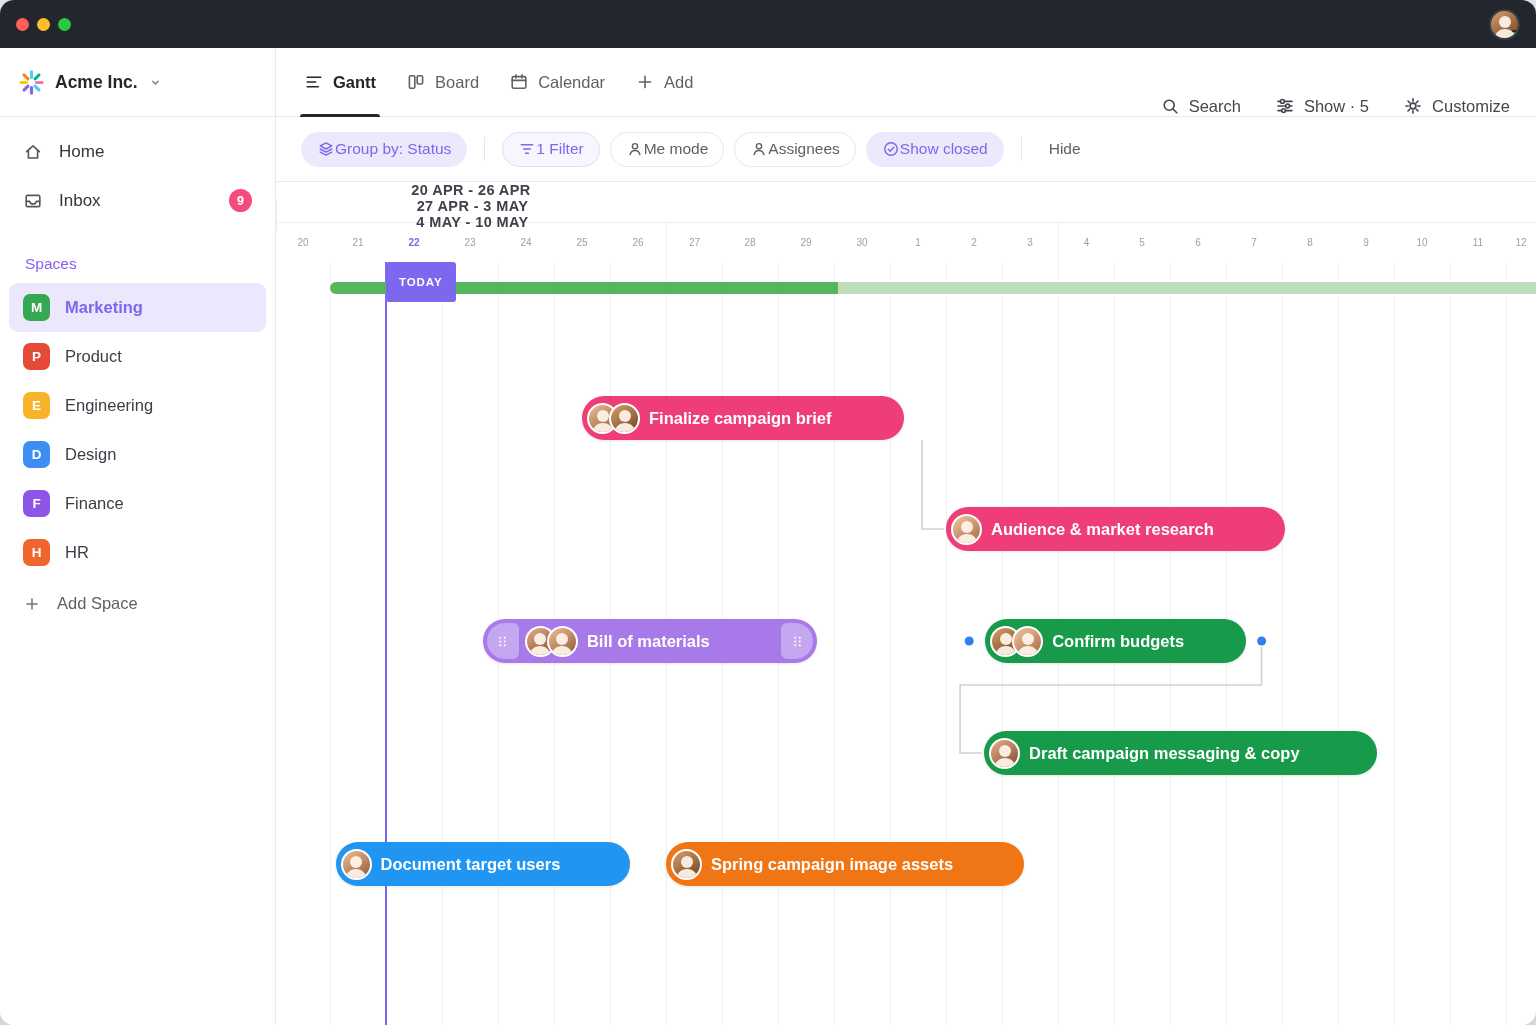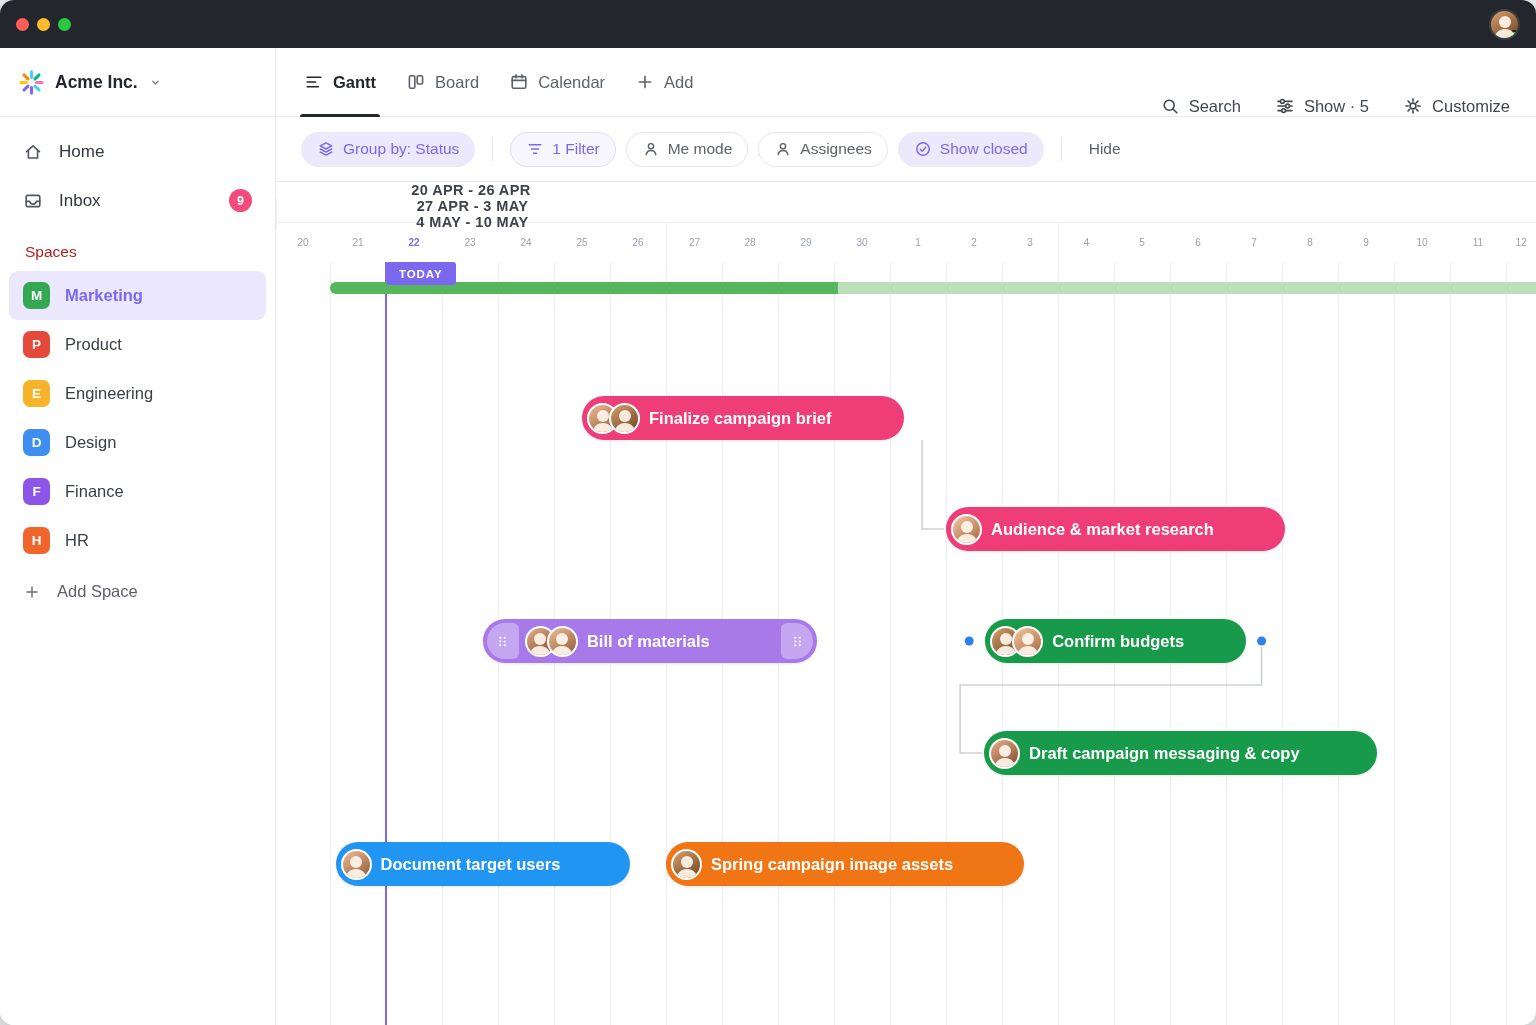"Group by: Status" .pill { gap: 8px -> none }
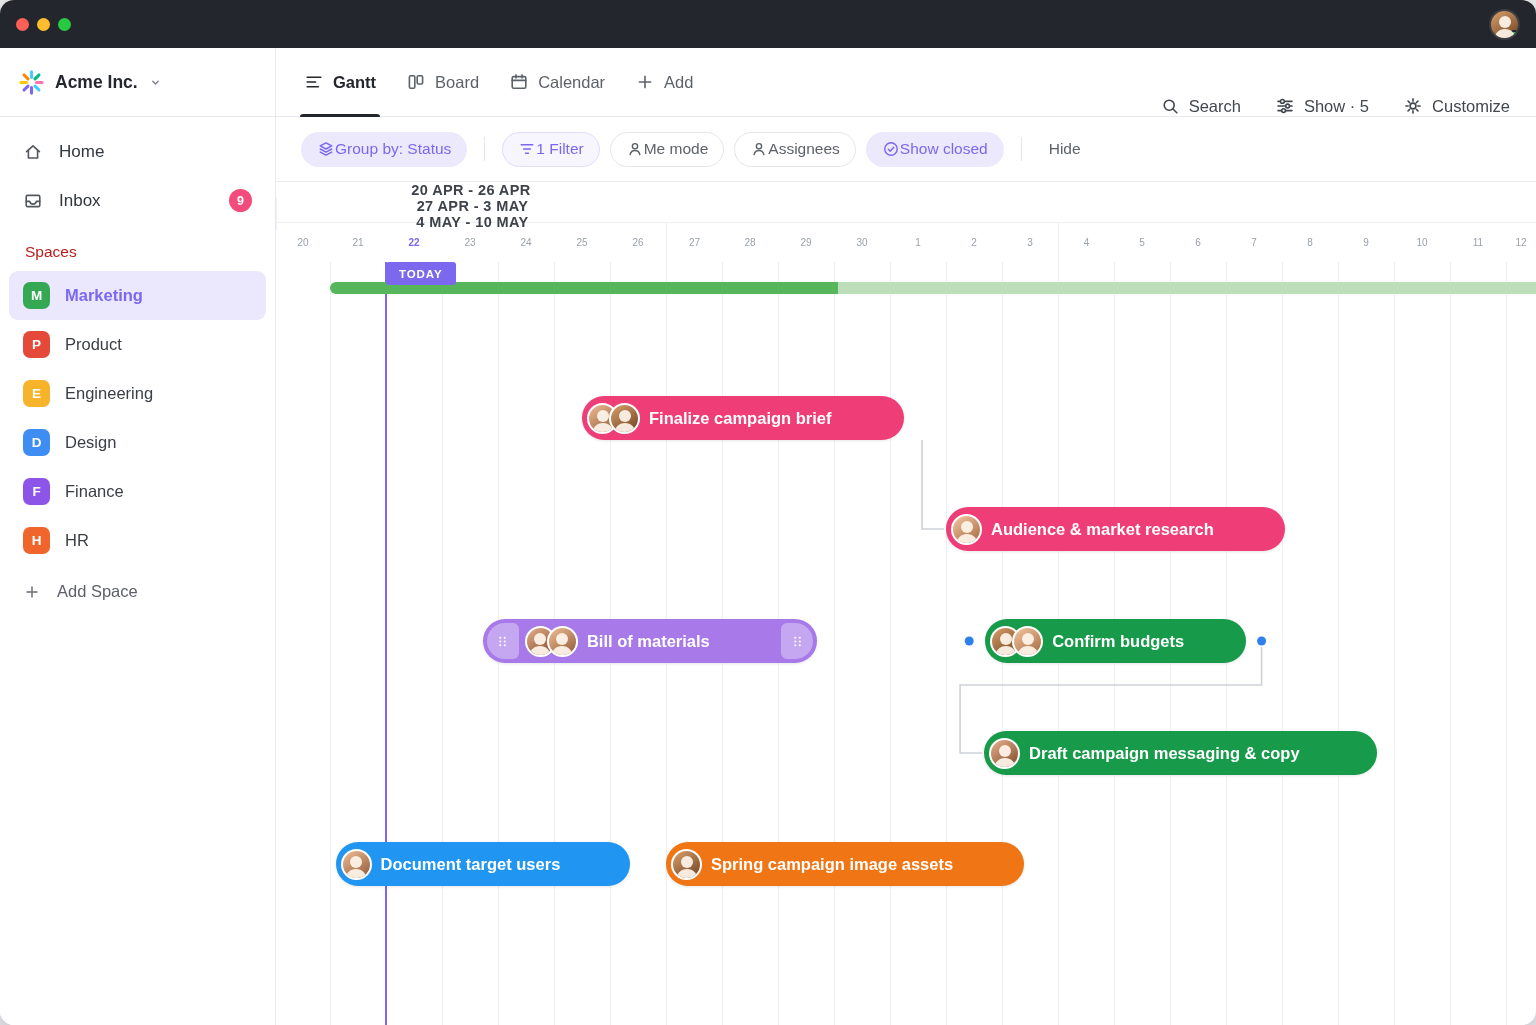"Spaces" .spaces-title { color: #b91c1c -> #8b5cf6; margin: 18px 0 10px -> 30px 0 10px }
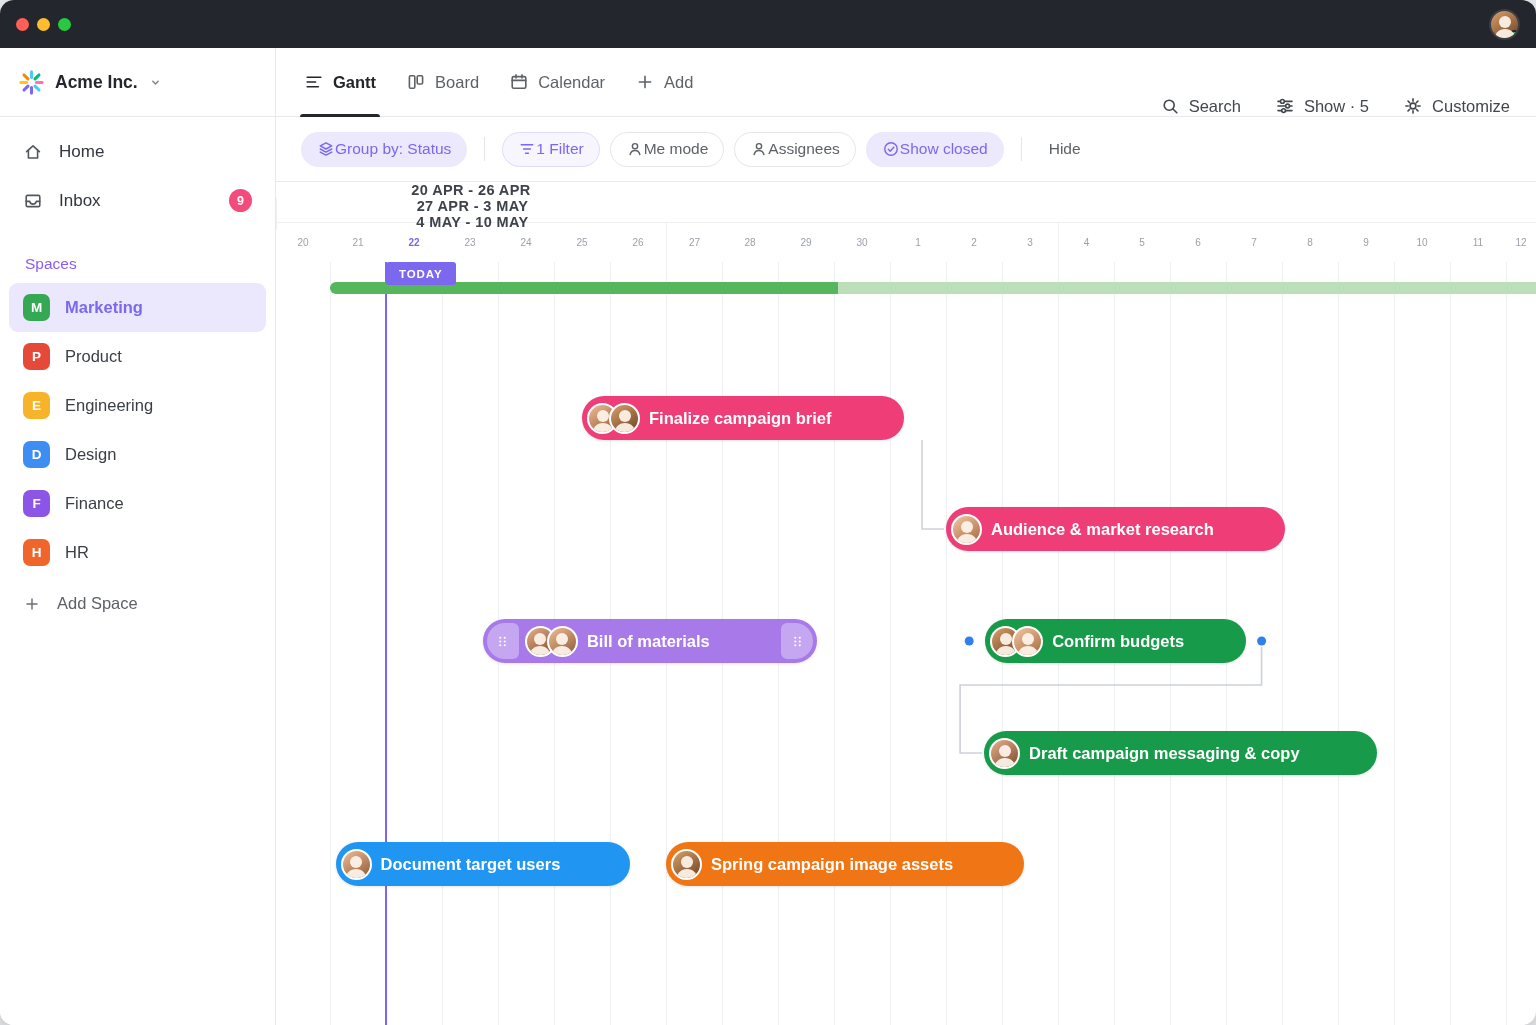"TODAY" .today-badge { height: 23px -> 40px }
